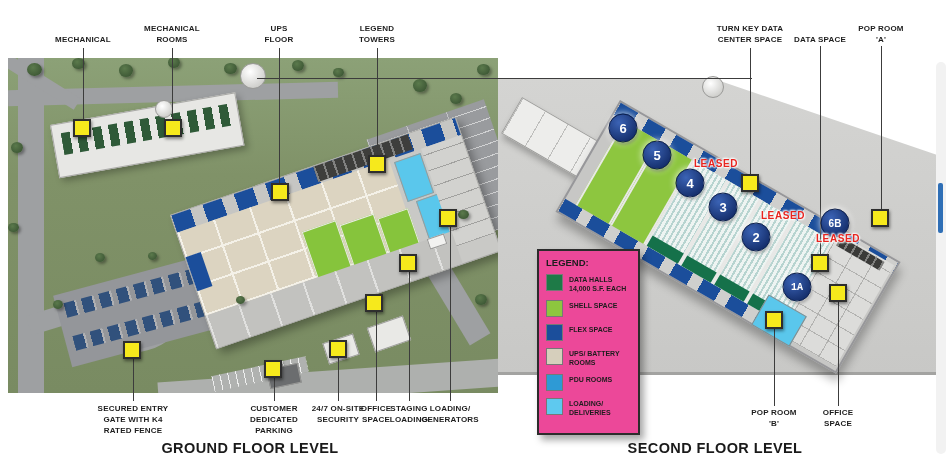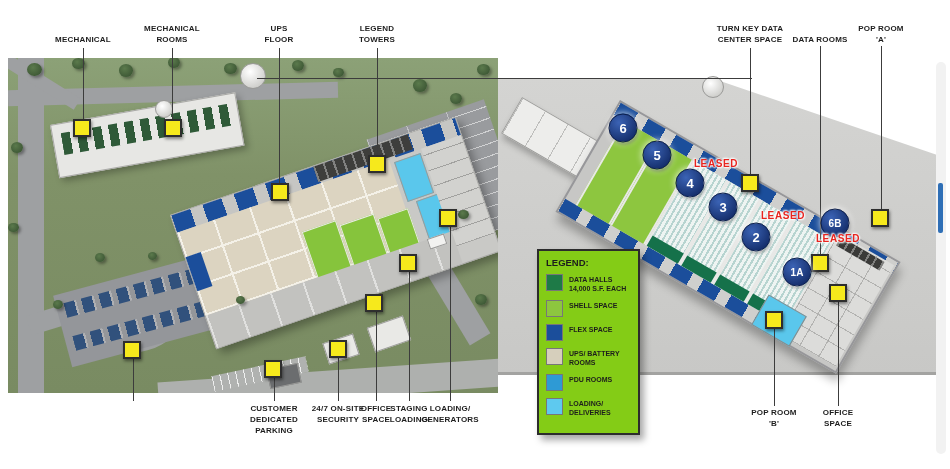"DATA ROOMS" div.callout { text: ROOMS -> SPACE }
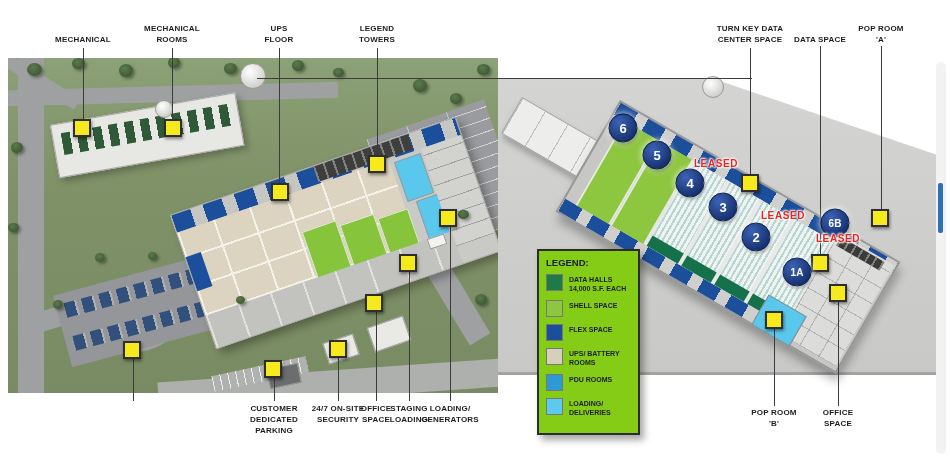"LEGEND:" .legend { background: #84cc16 -> #ec4899 }
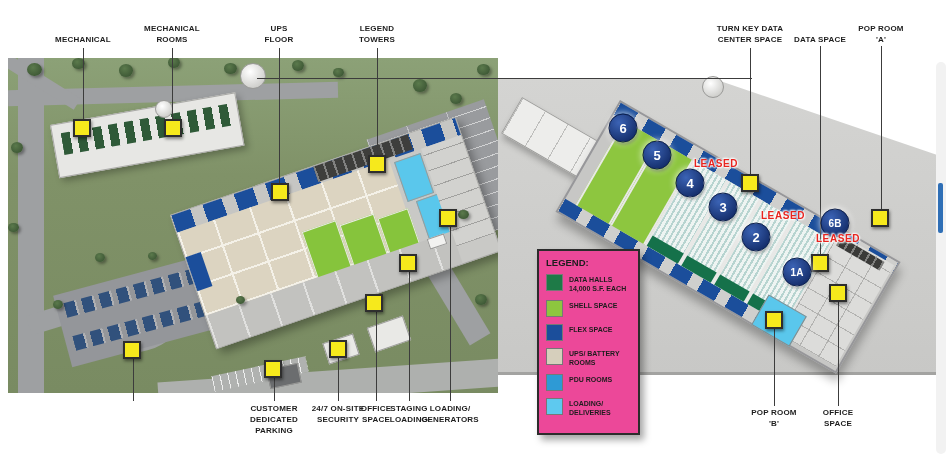"1A" div.room-circle { font-family: none -> Liberation Mono, monospace; top: 272px -> 287px }
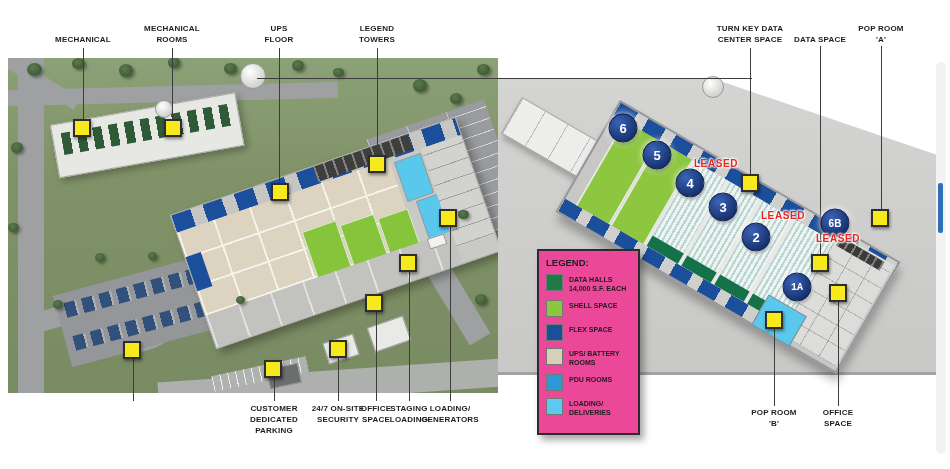"SECURED ENTRY" div.callout { html: none -> <div>SECURED ENTRY GATE WITH K4 RATED FENCE</div> }
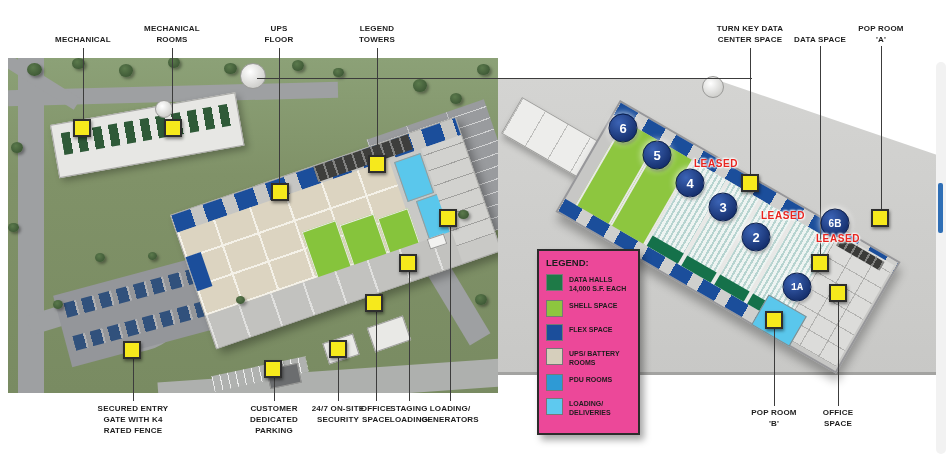"GROUND FLOOR LEVEL" div.caption { html: none -> <div>GROUND FLOOR LEVEL</div> }
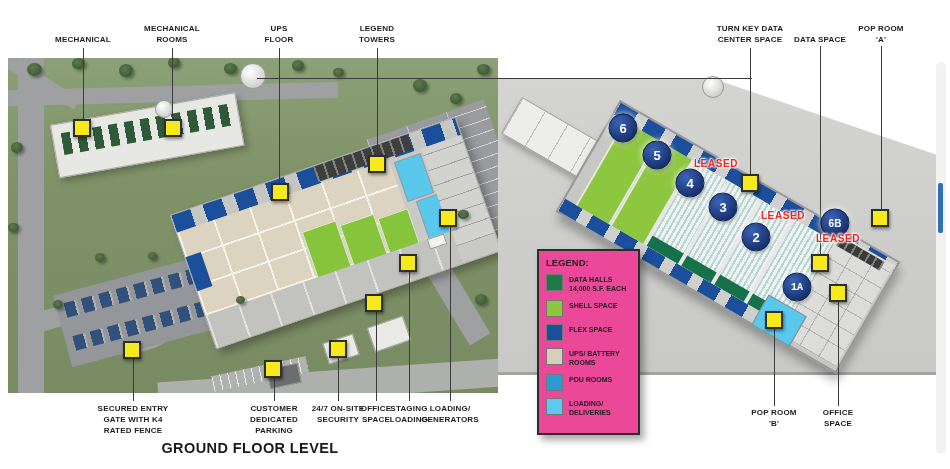"SECOND FLOOR LEVEL" div.caption { html: none -> <div>SECOND FLOOR LEVEL</div> }
